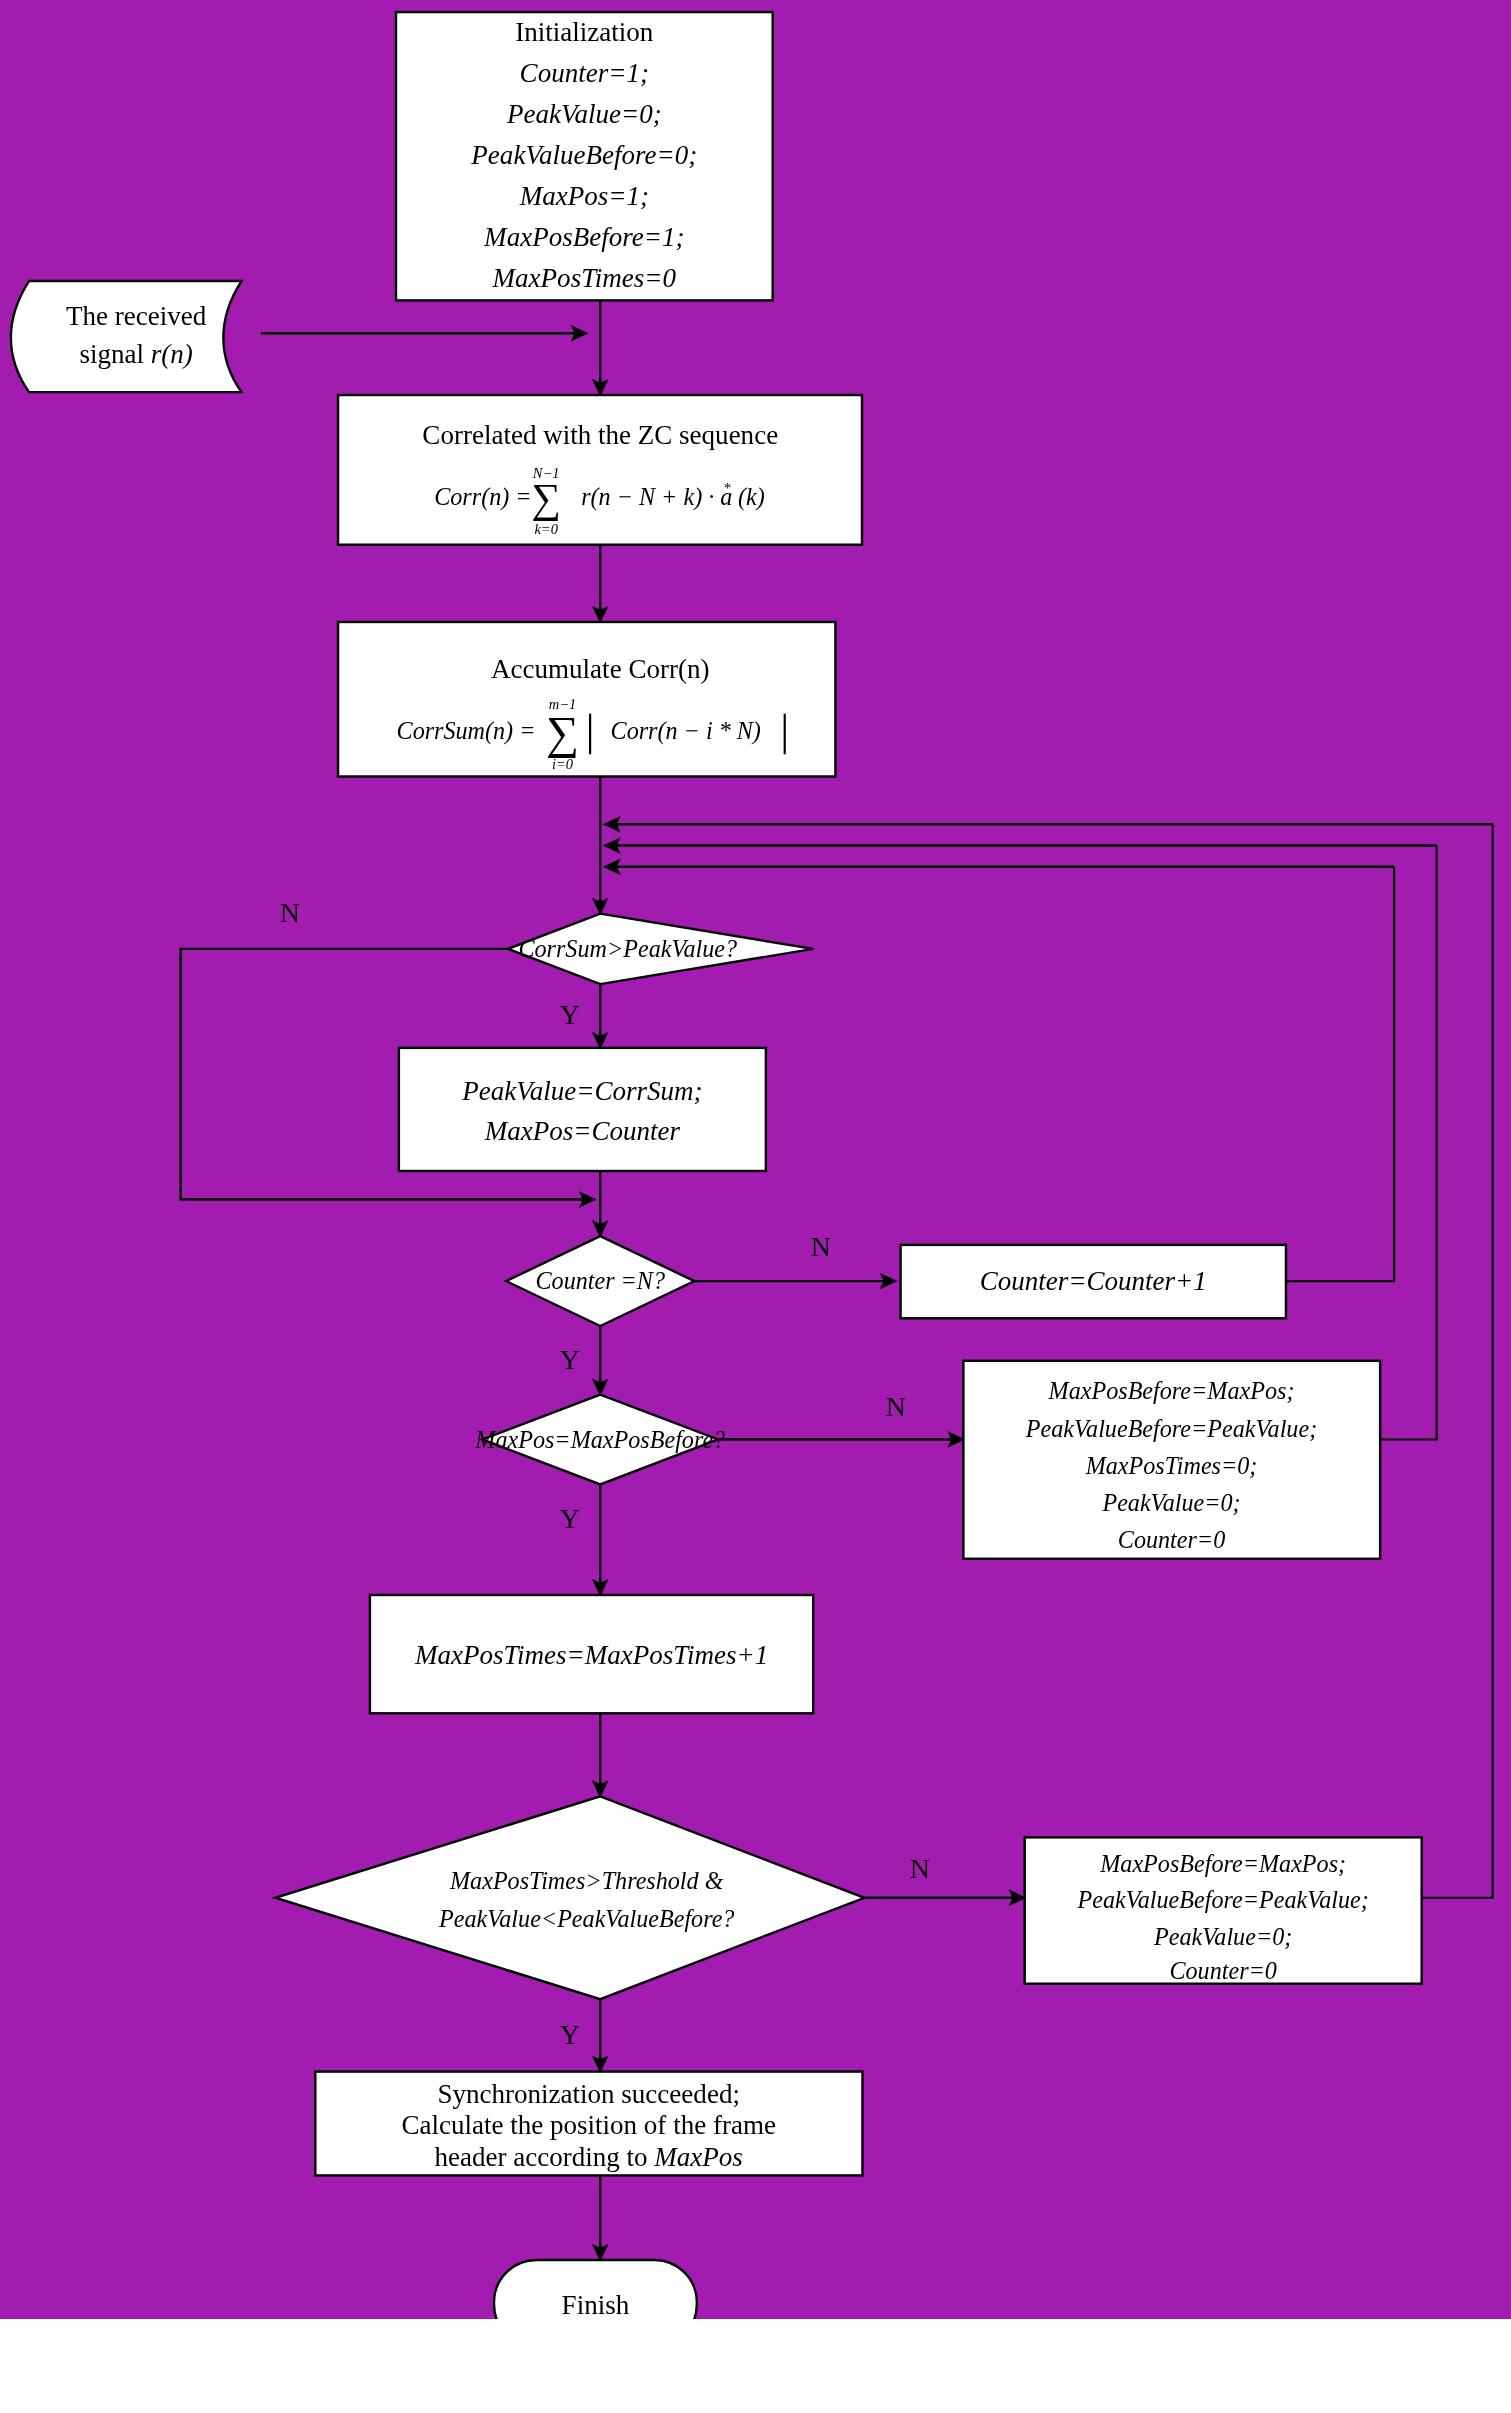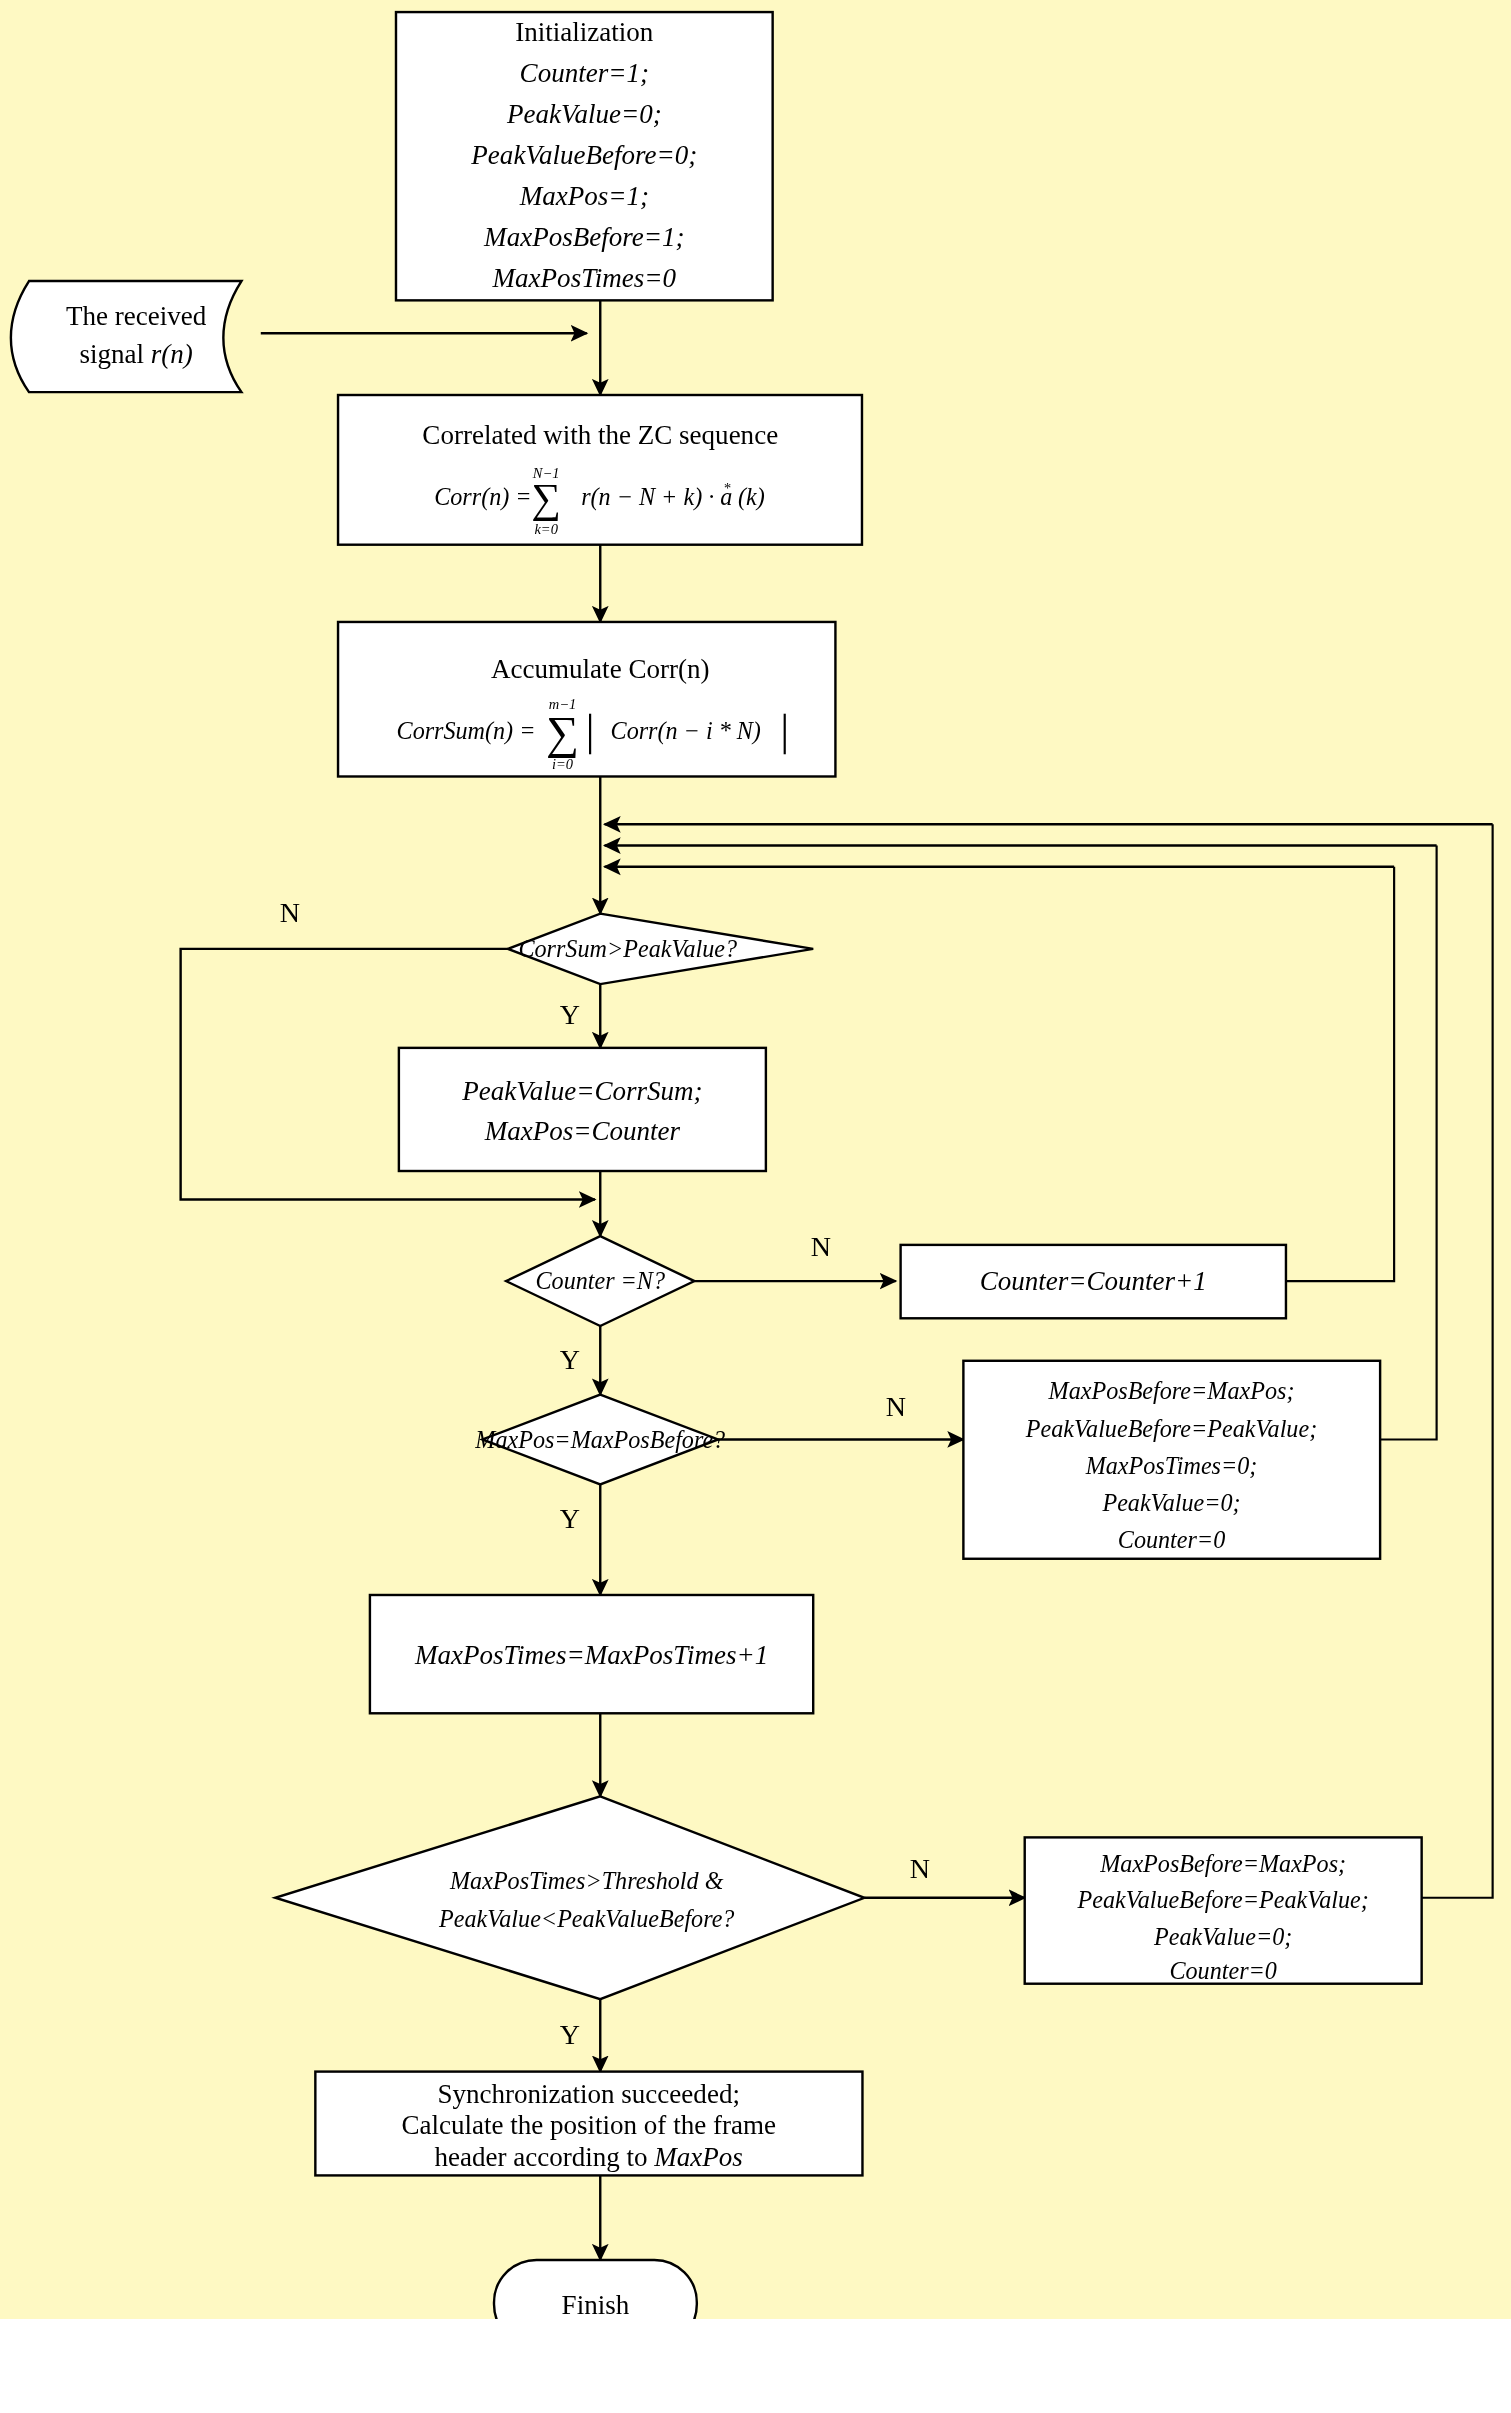"Initialization" #flowchart-root { background: #fef9c3 -> #a21caf }
